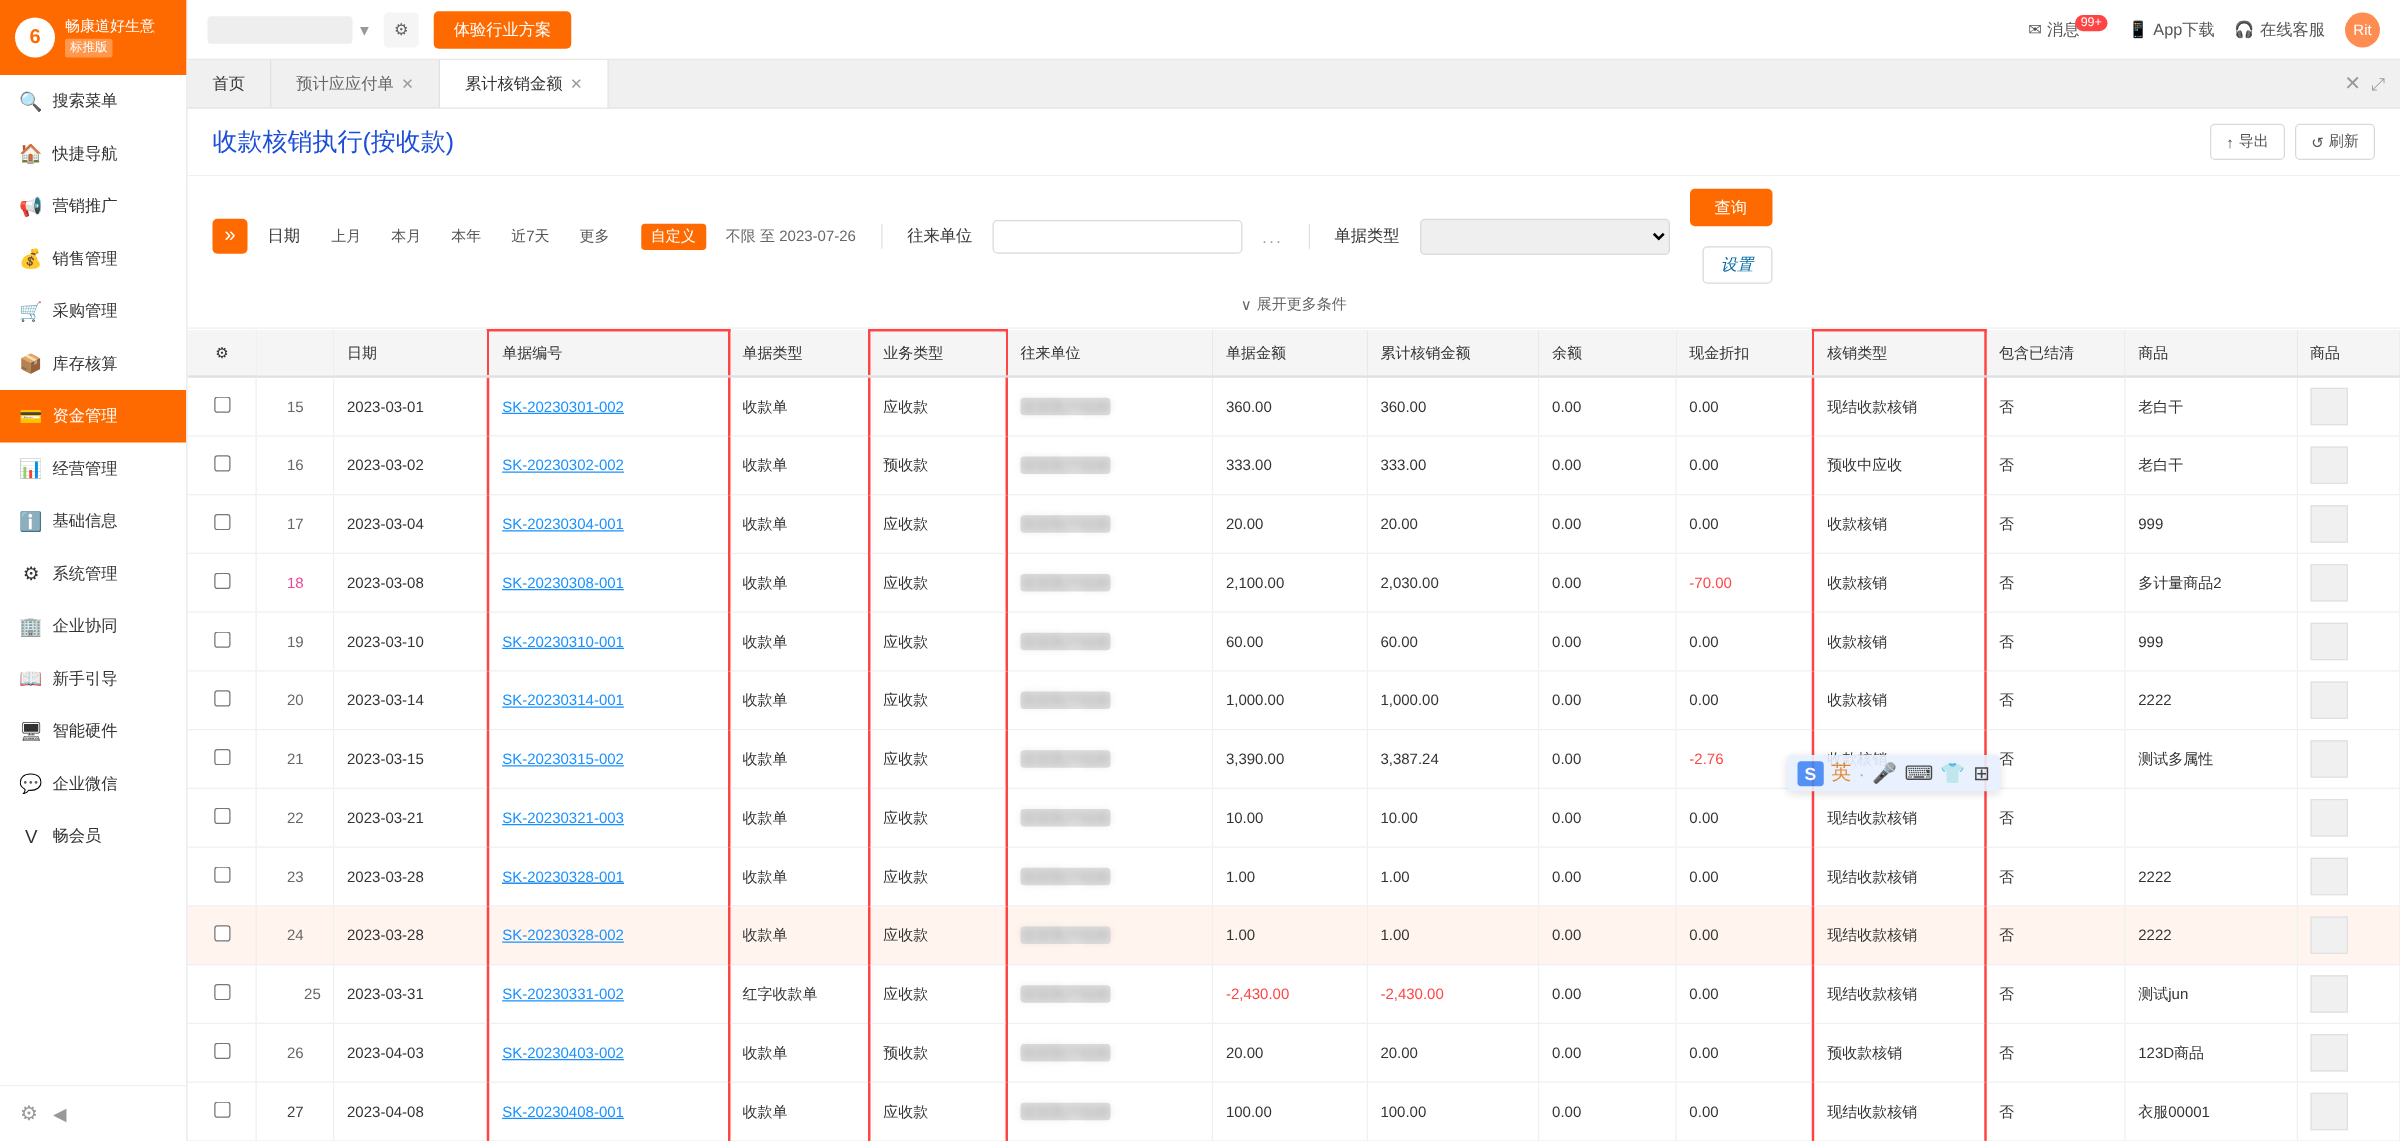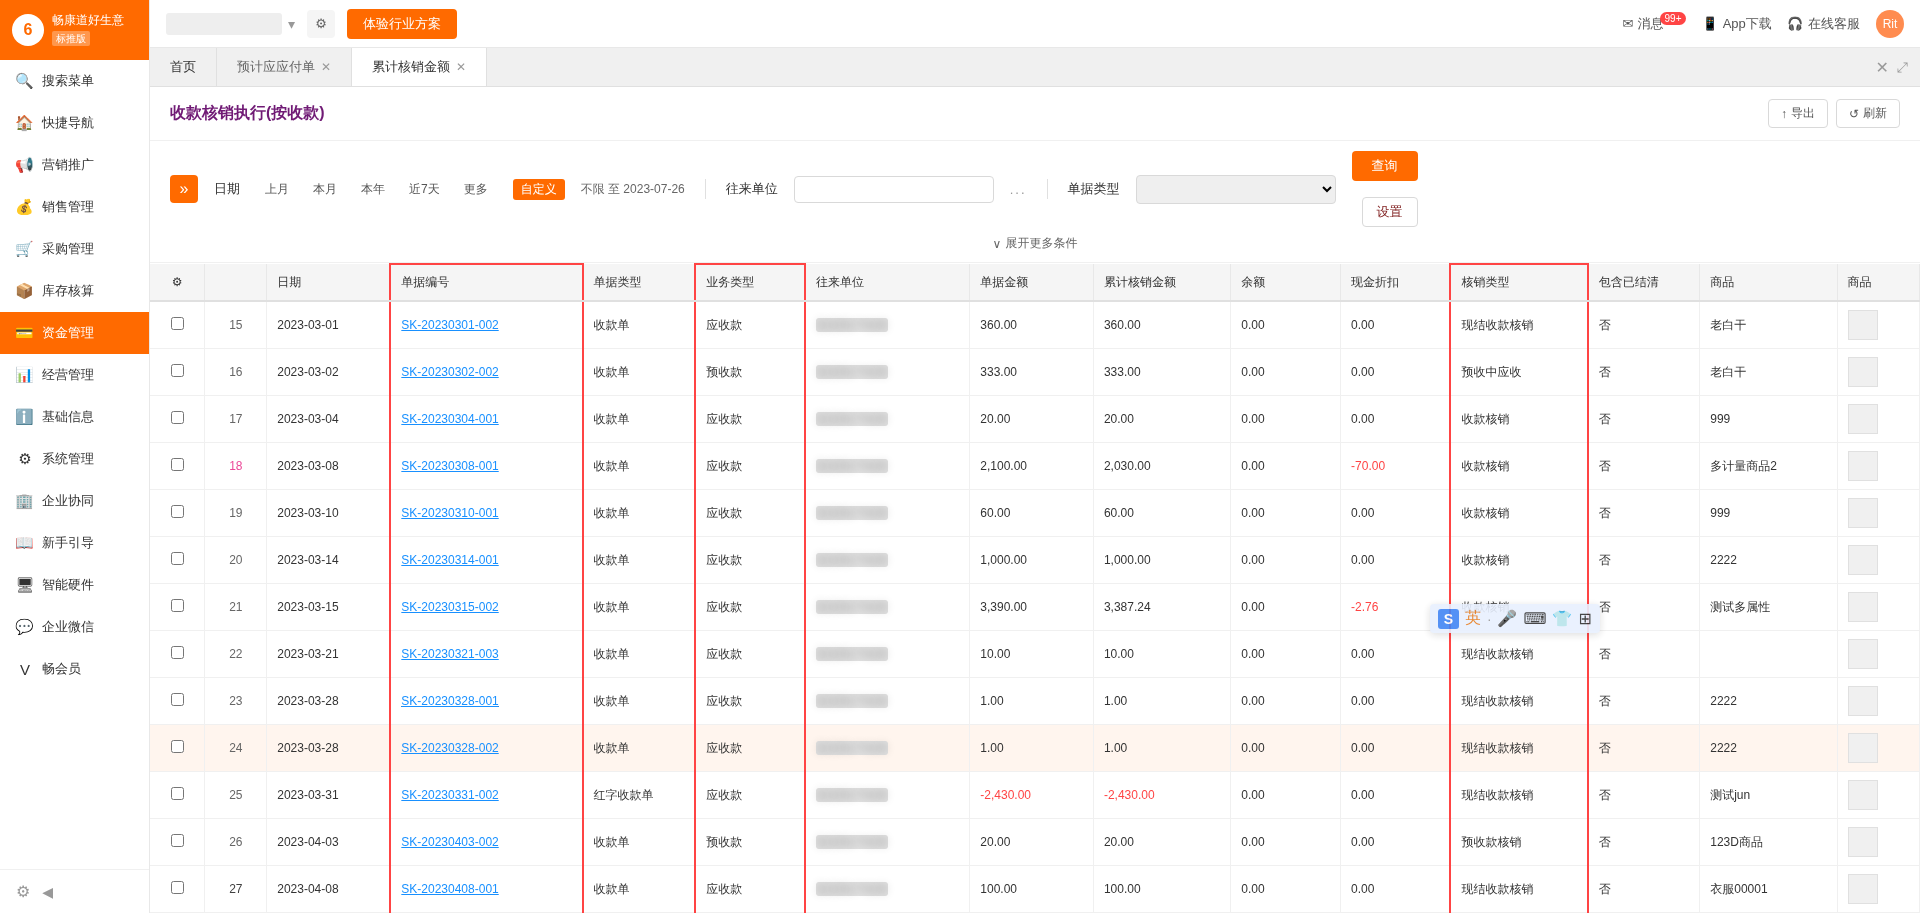"收款核销执行(按收款)" .page-title { color: #701a75 -> #1d4ed8; font-size: 16px -> 20px; font-weight: bold -> normal }
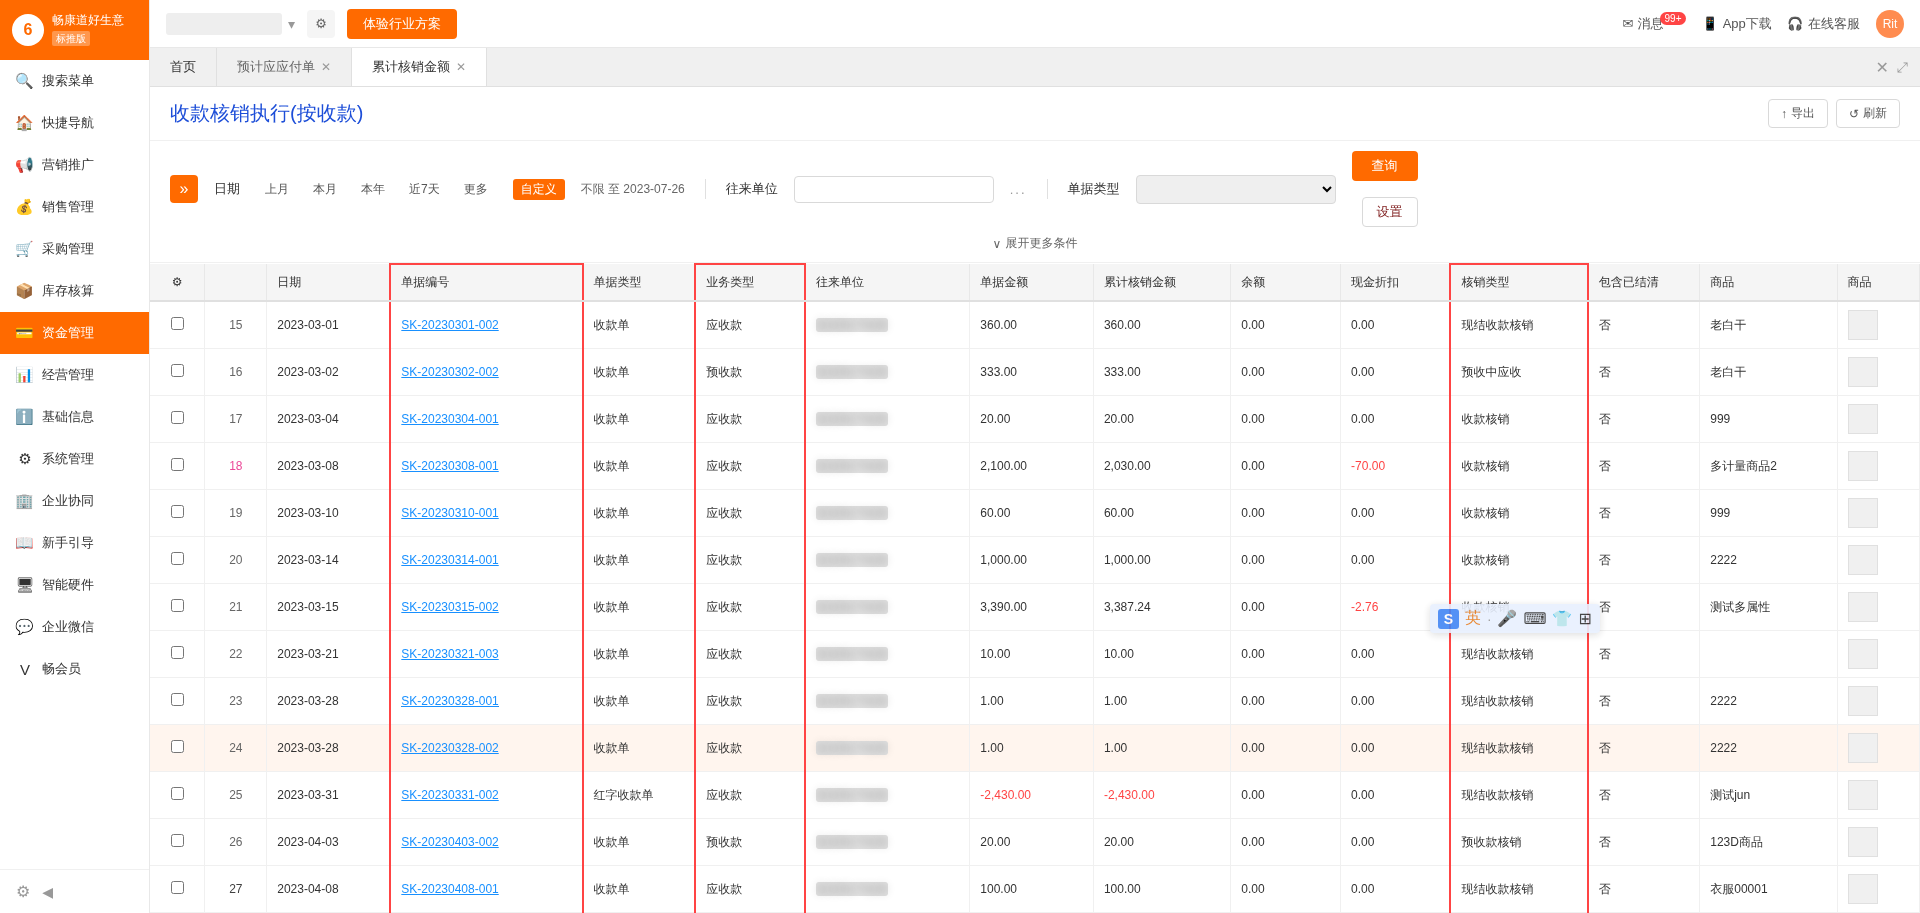"设置" .filter-settings-btn { color: #7f1d1d -> #0369a1; font-style: none -> italic }
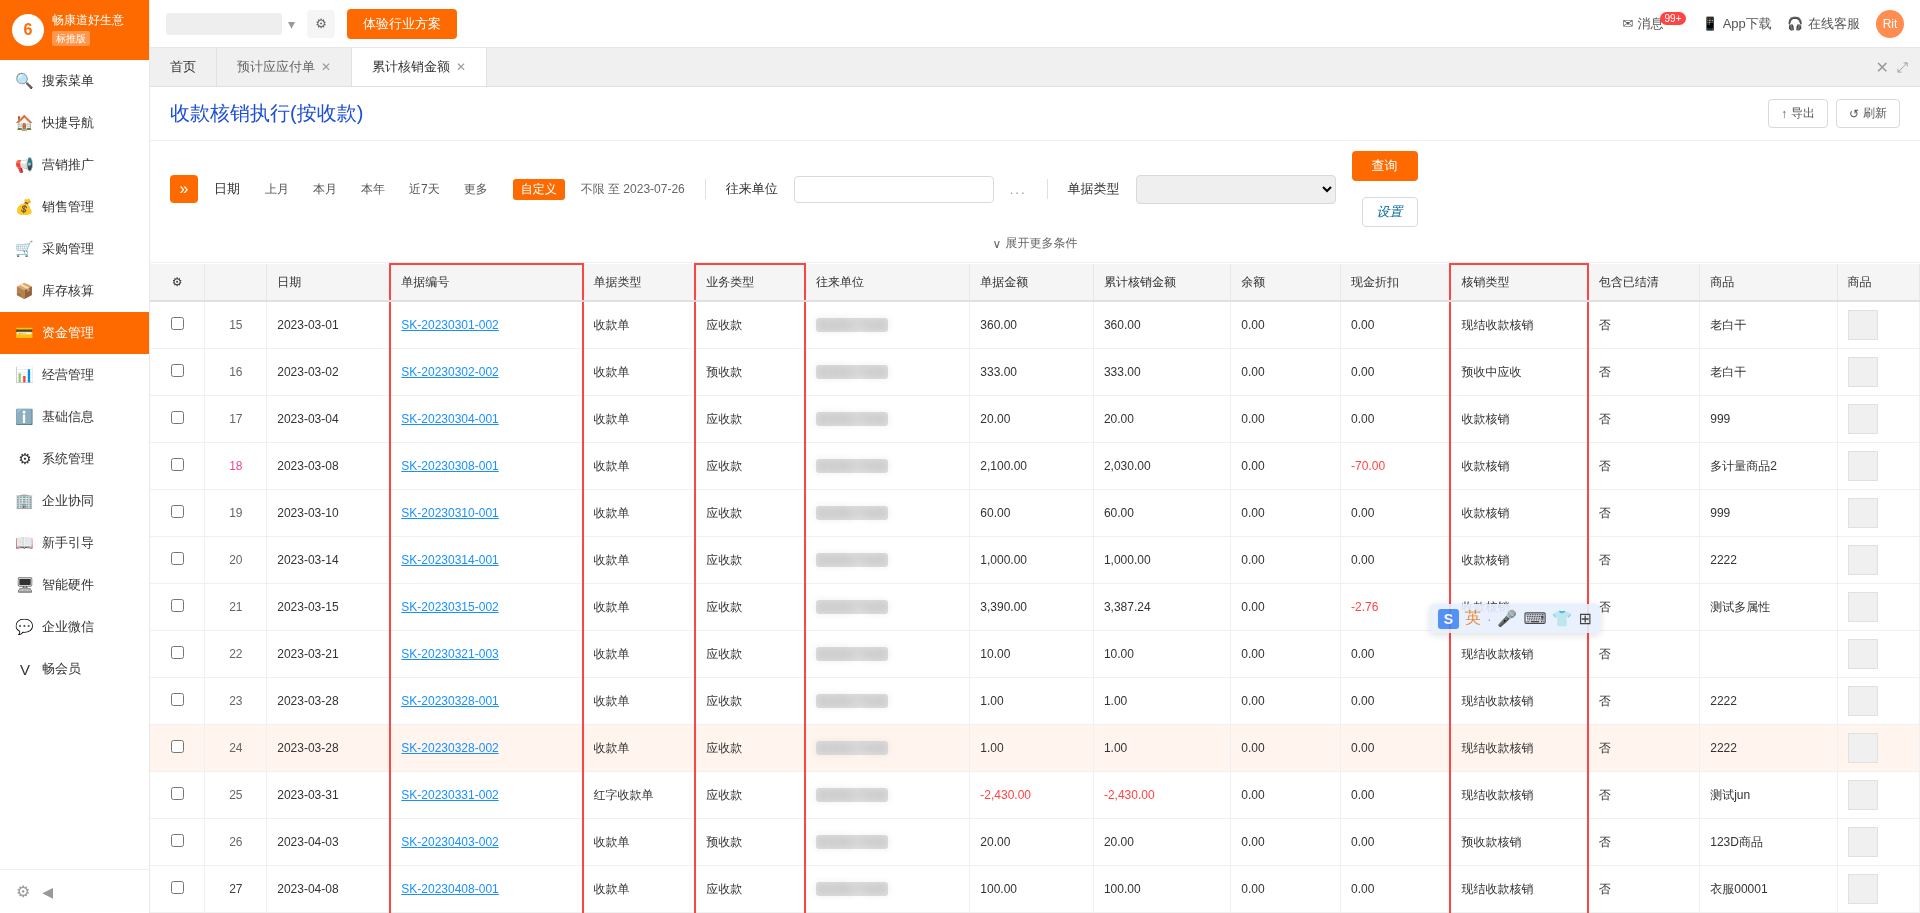"25" td { text-align: center -> right }
